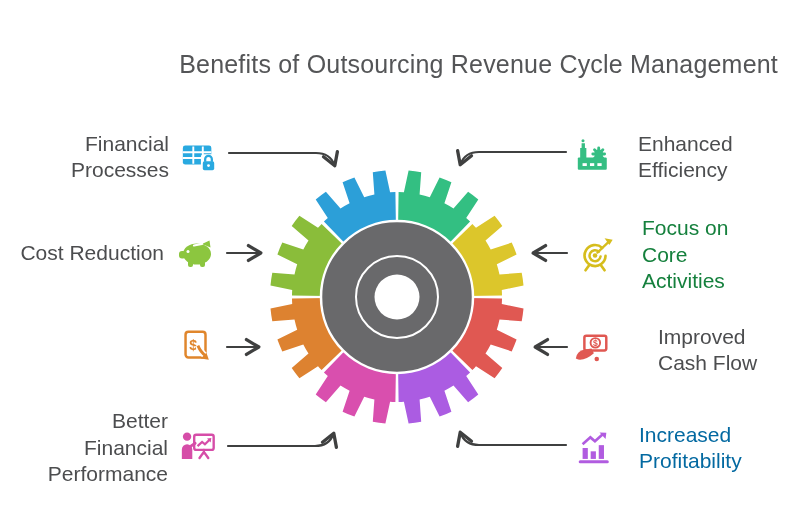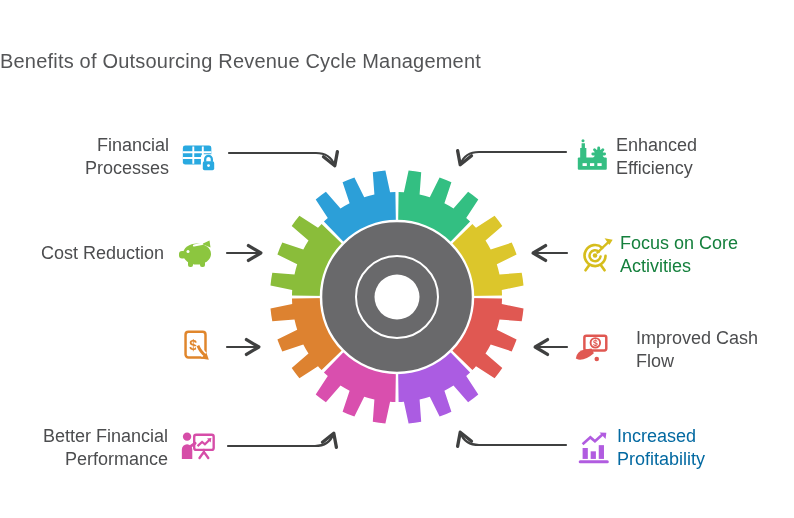"Benefits of Outsourcing Revenue Cycle" .title { font-size: 20px -> 25px; text-align: left -> right }
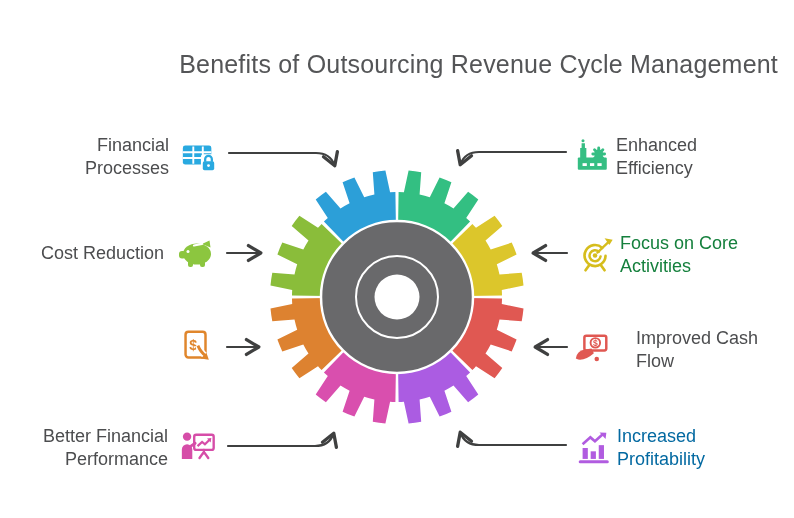"Financial Processes" .label { font-size: 18px -> 21px }
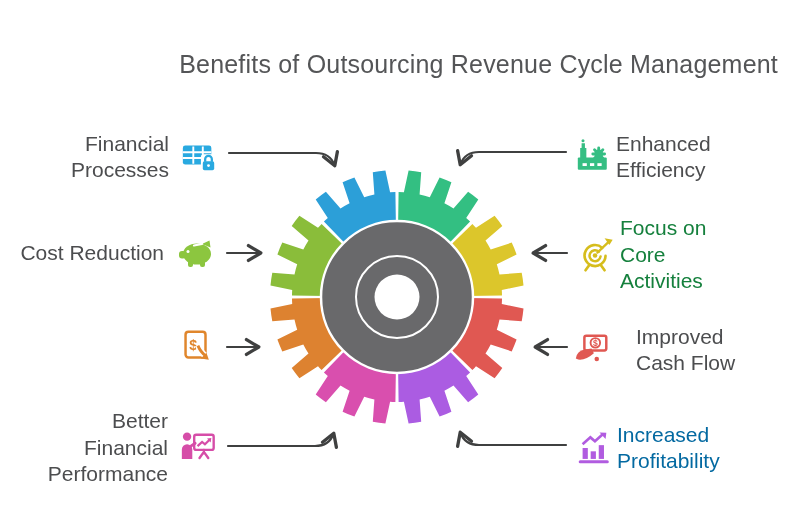"Enhanced Efficiency" .item.right { gap: 4px -> 26px }
